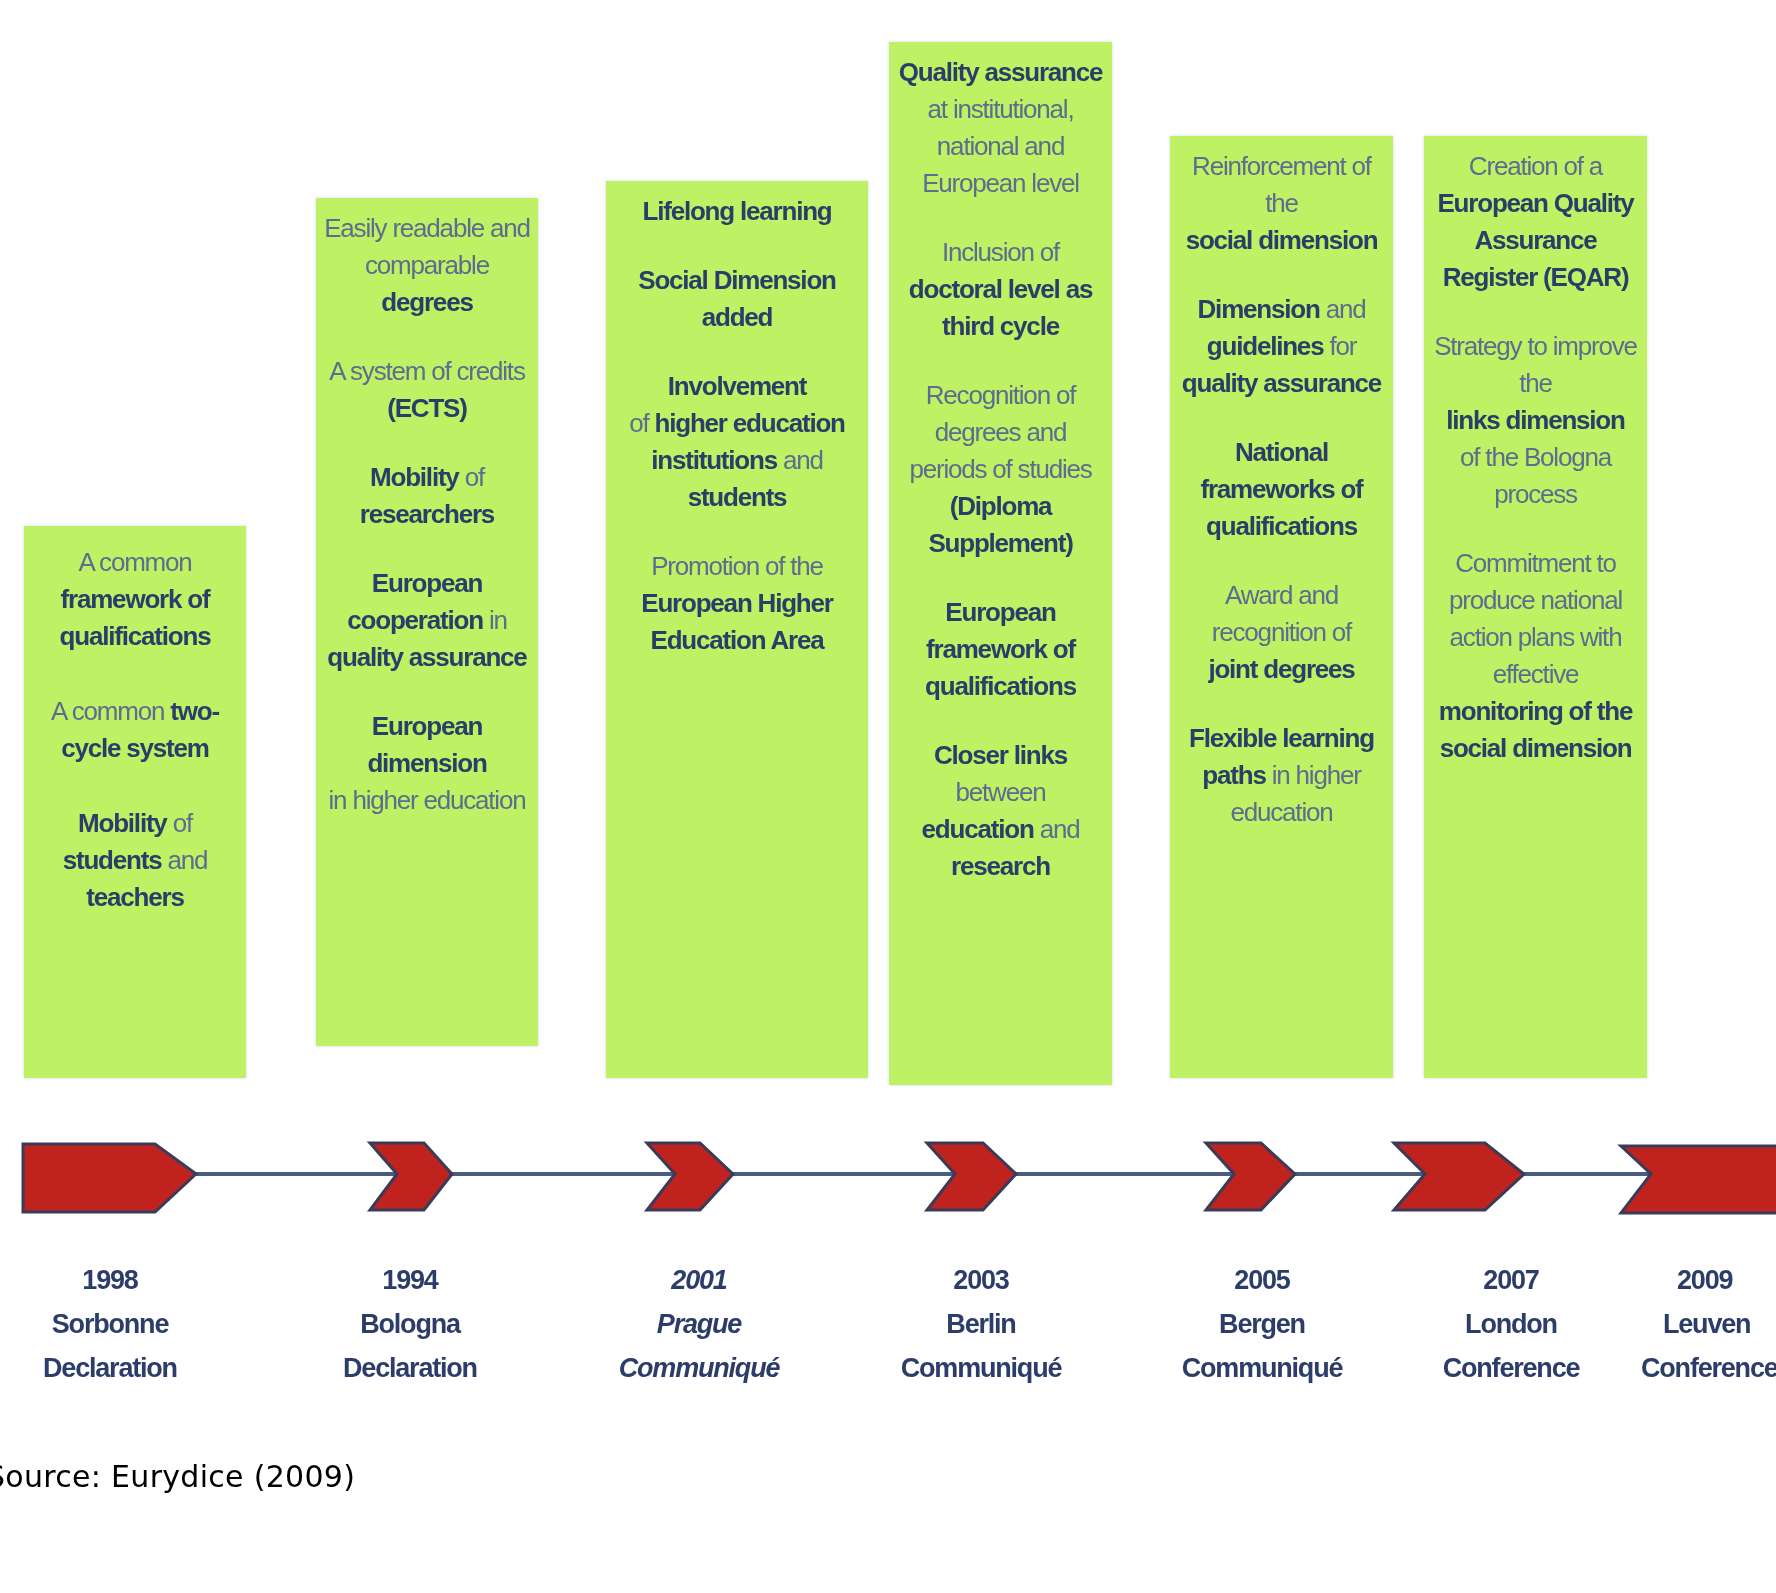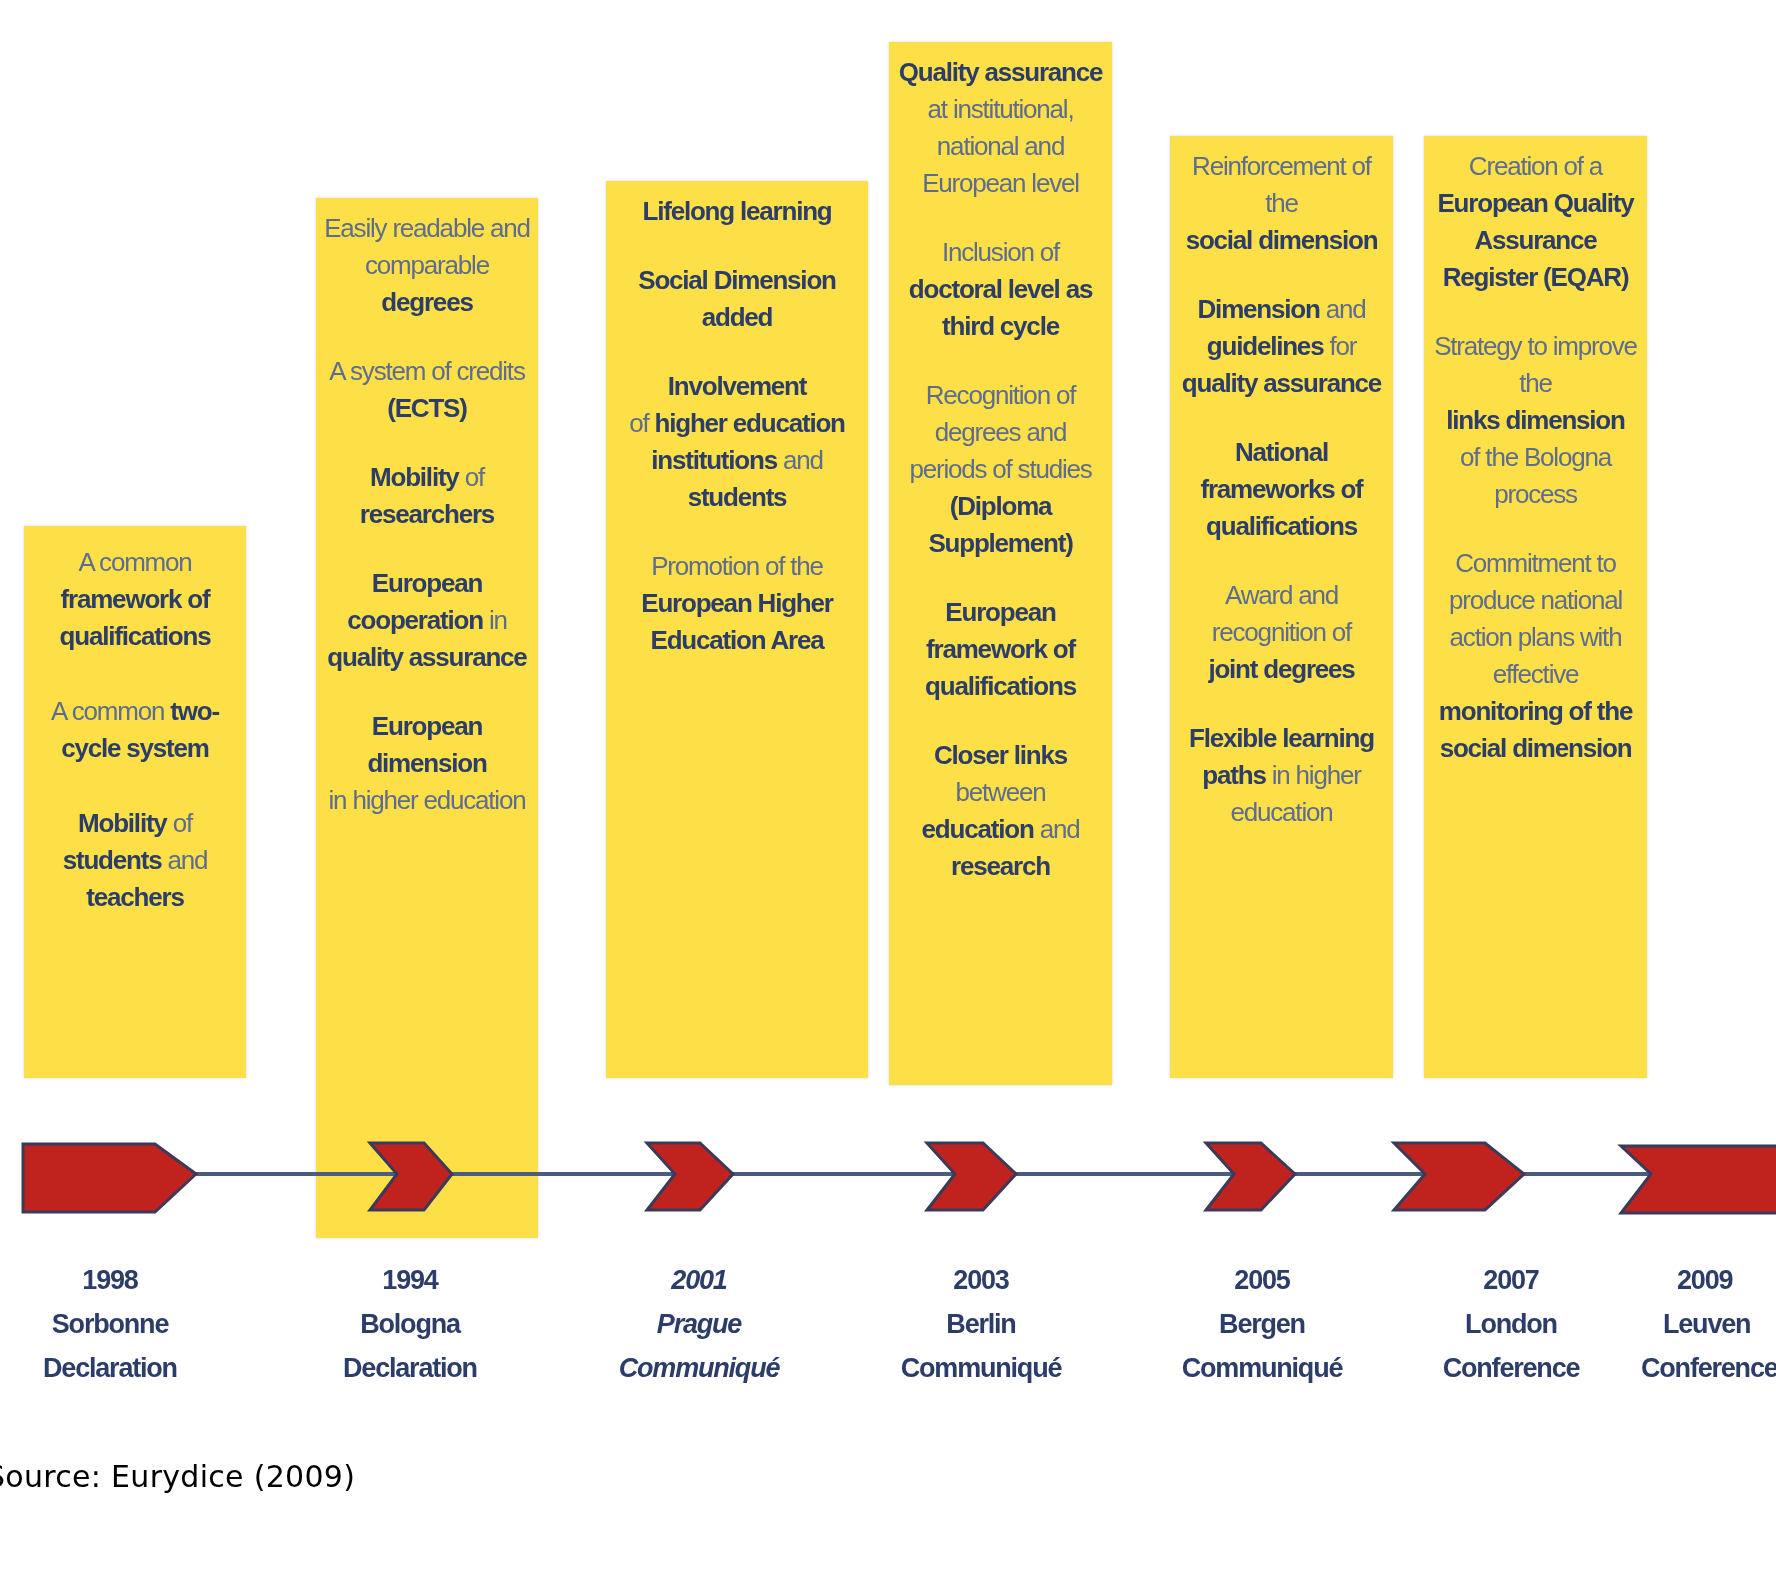"Quality assurance" .box { background: #fde047 -> #bef264 }
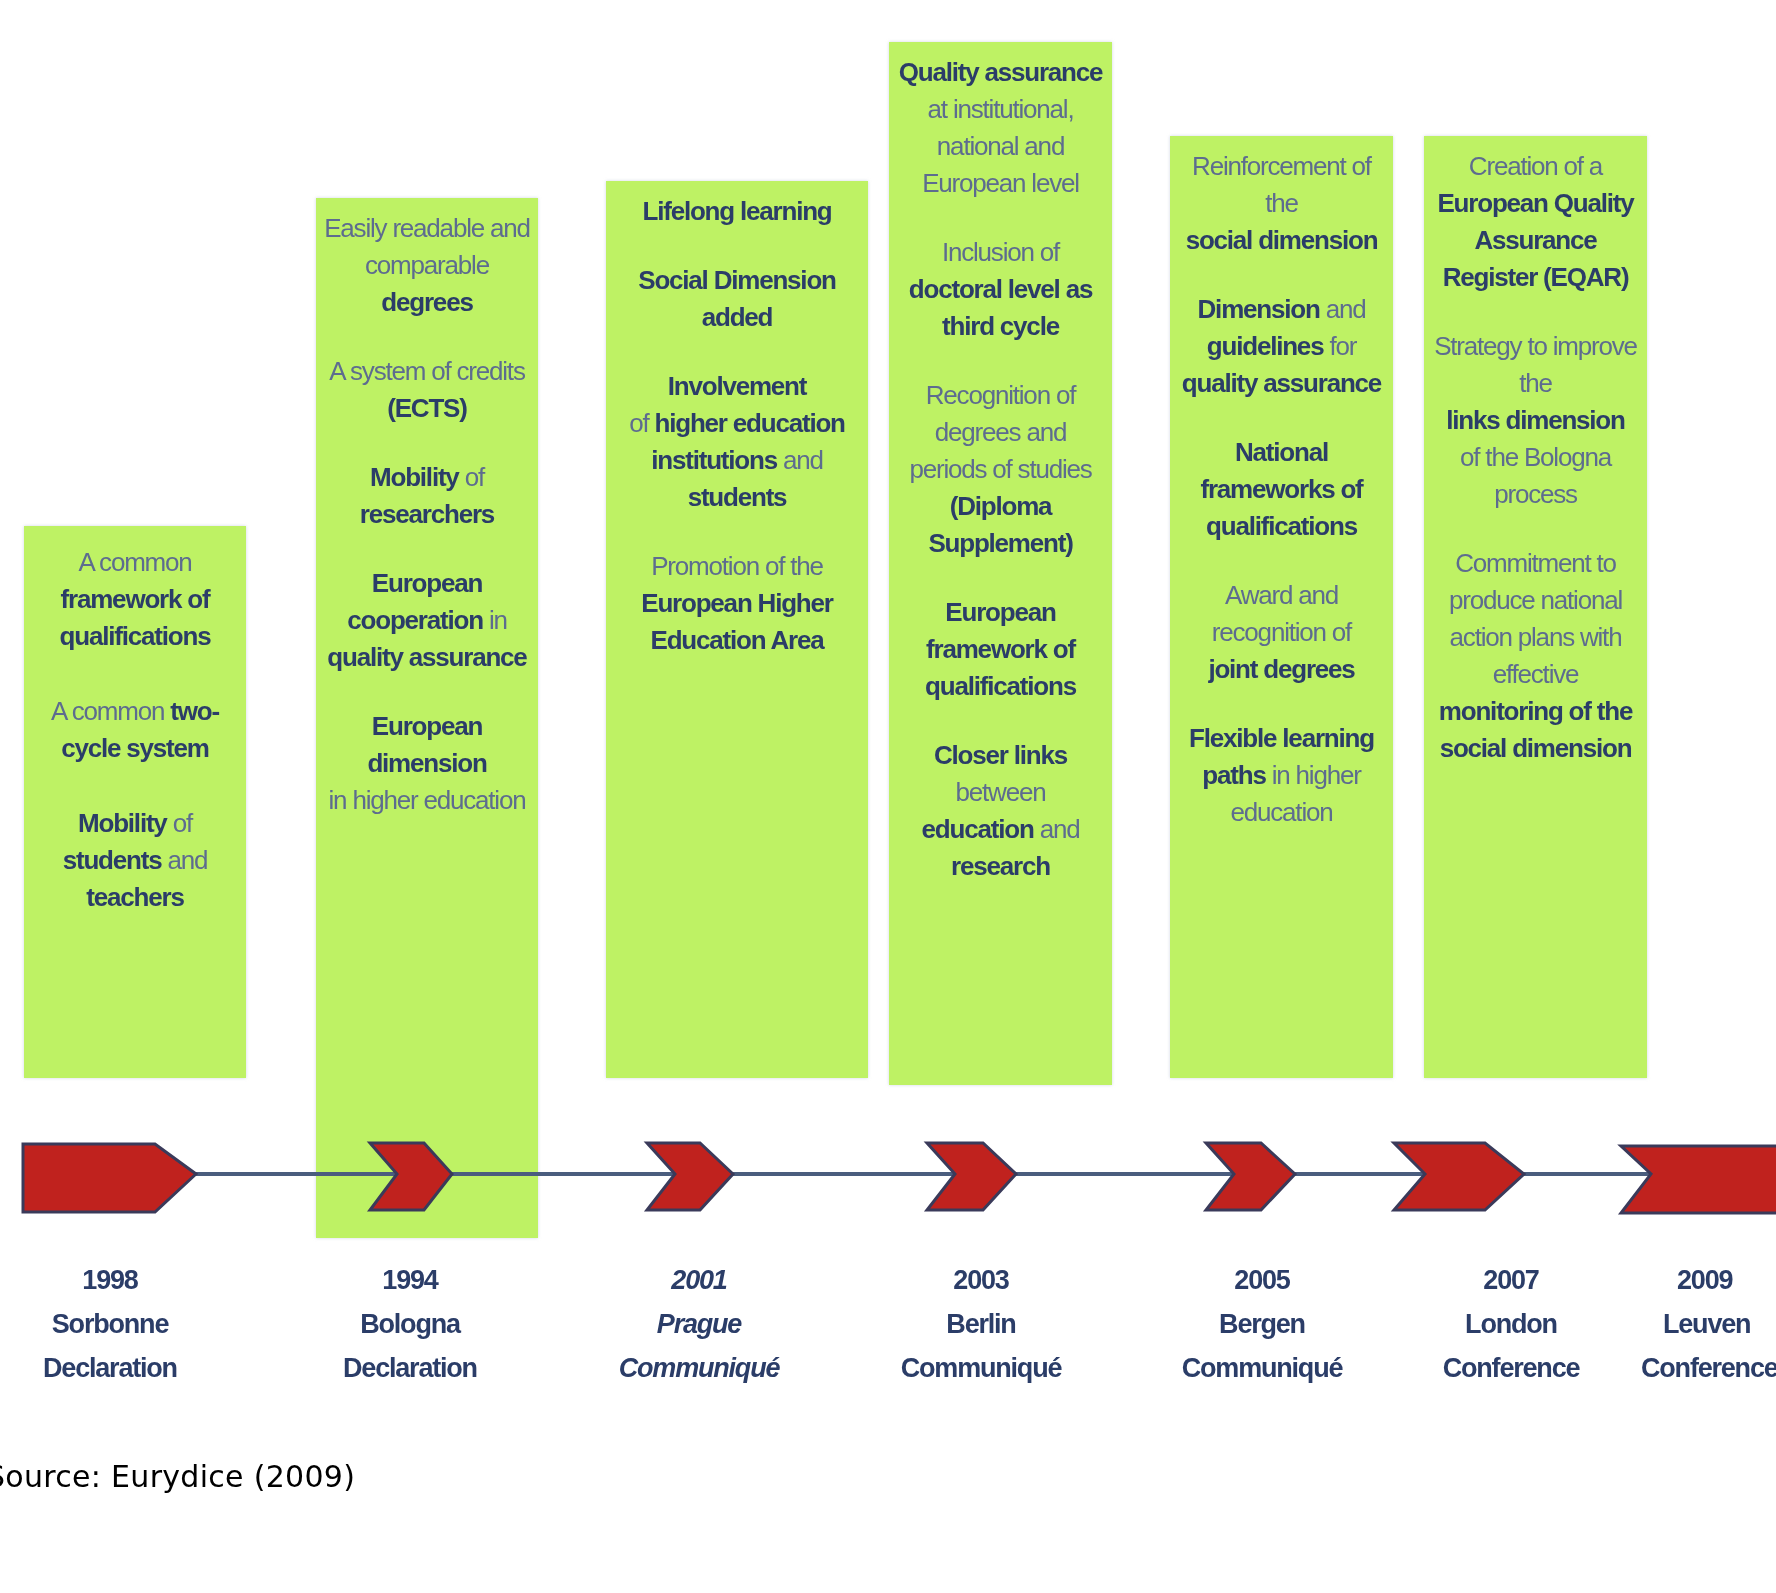"Easily readable and comparable" div.box { height: 1040px -> 848px }
